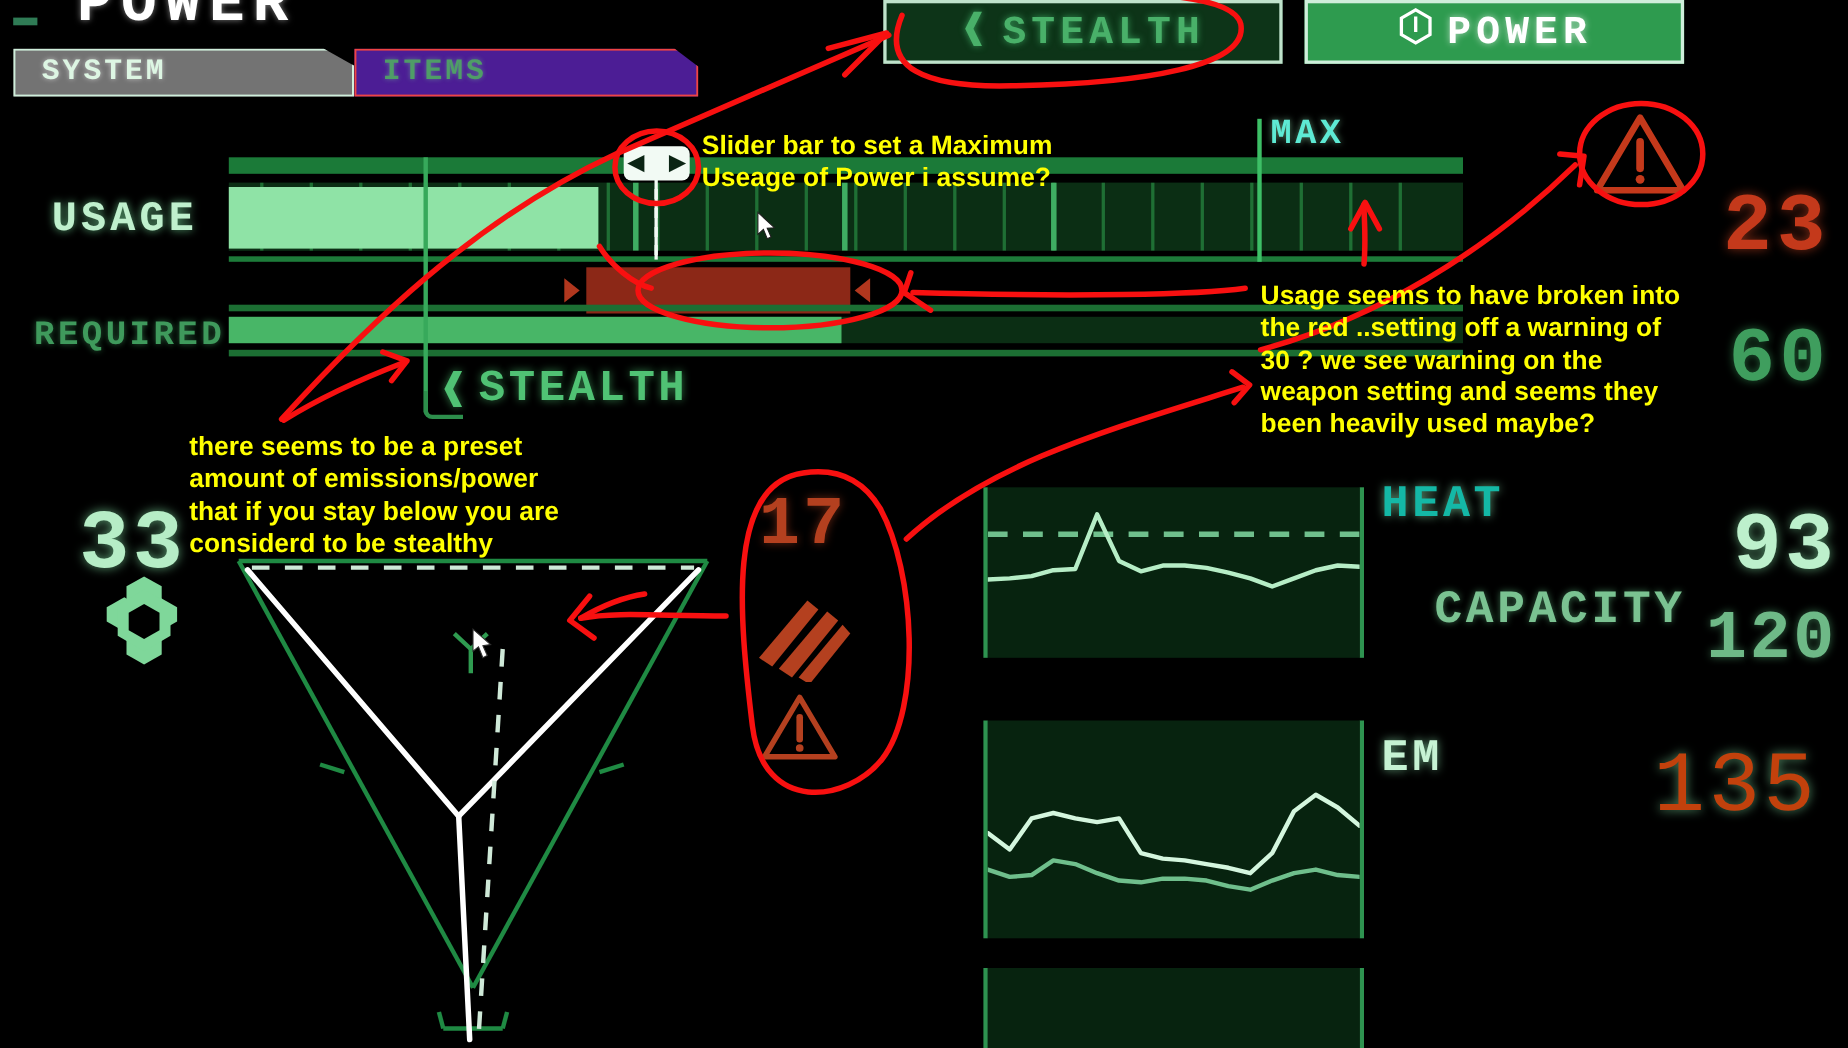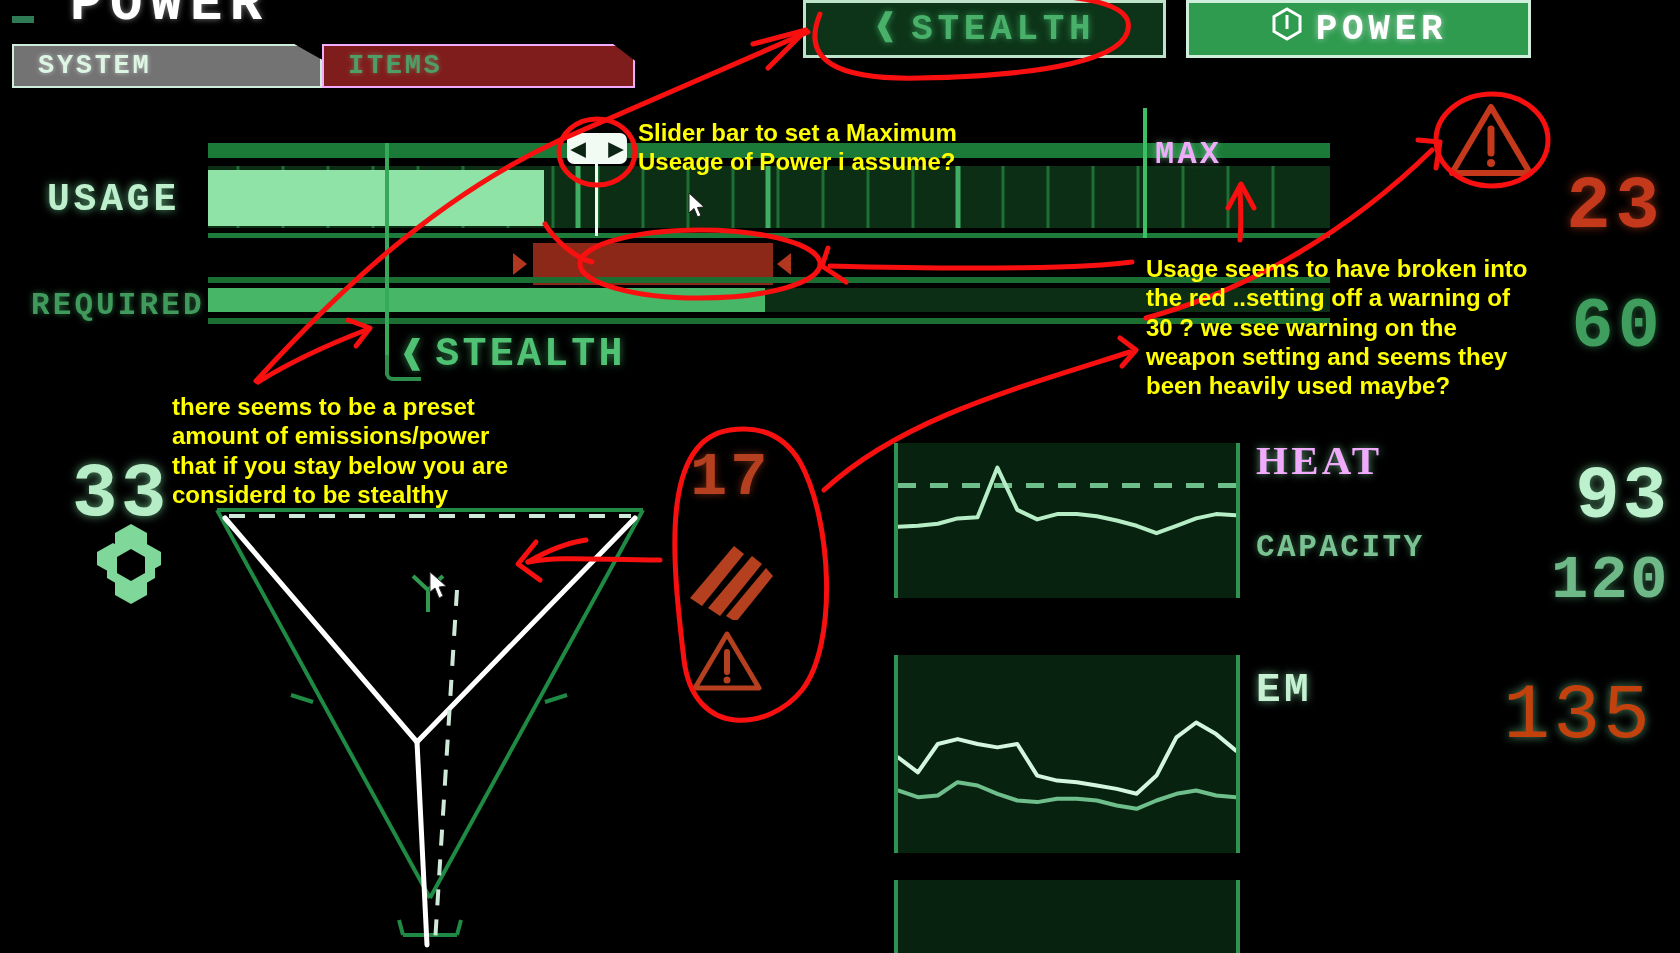"ITEMS" #tab-items { background: #7f1d1d -> #4c1d95; border: 2px solid #f0abfc -> 2px solid #ef4444 }
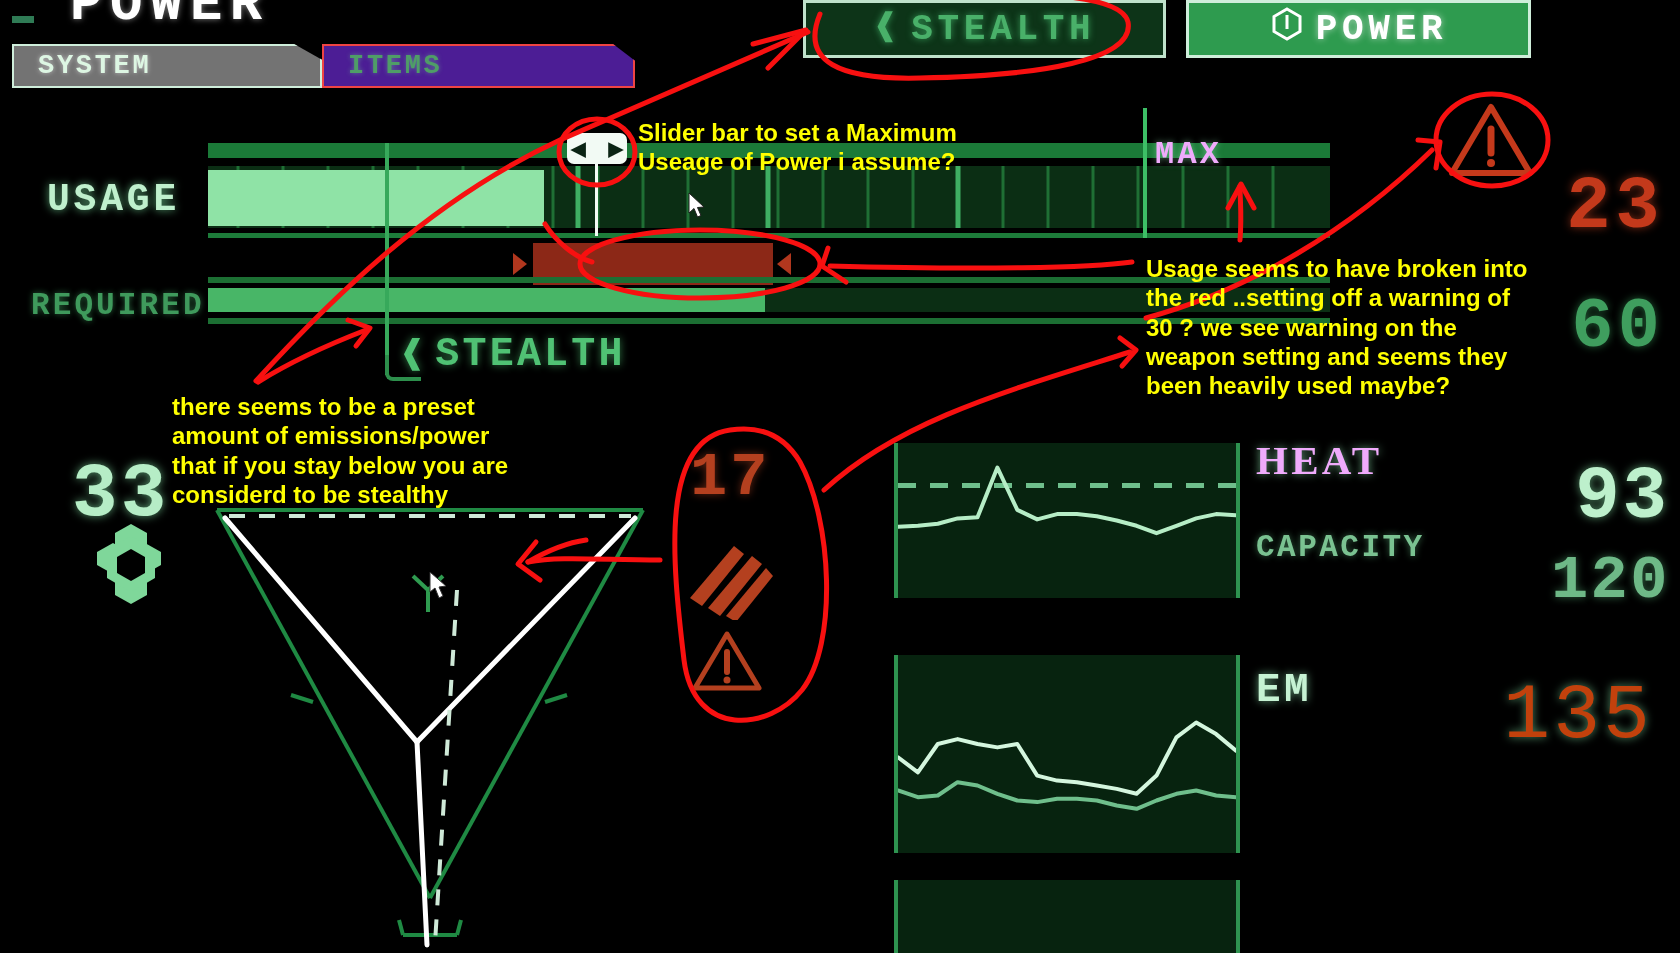"MAX" #max-label { color: #f0abfc -> #5eead4; margin-top: 33px -> none }
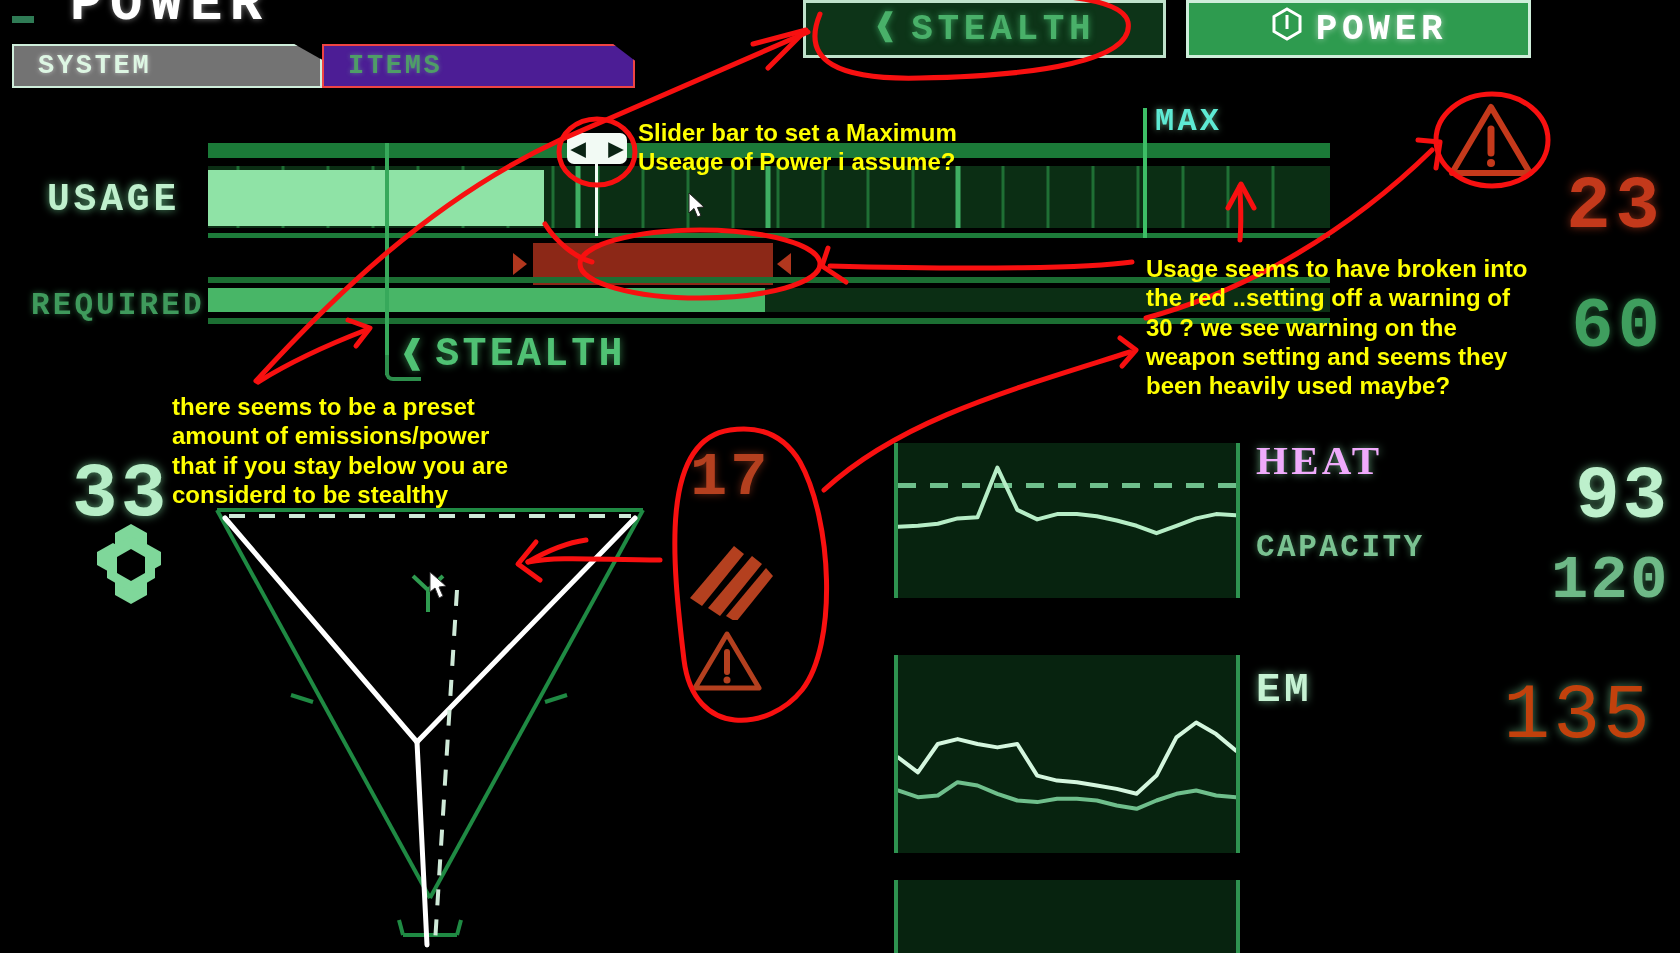"HEAT" #label-heat { color: #f0abfc -> #14b8a6; font-family: Liberation Serif, serif -> none }
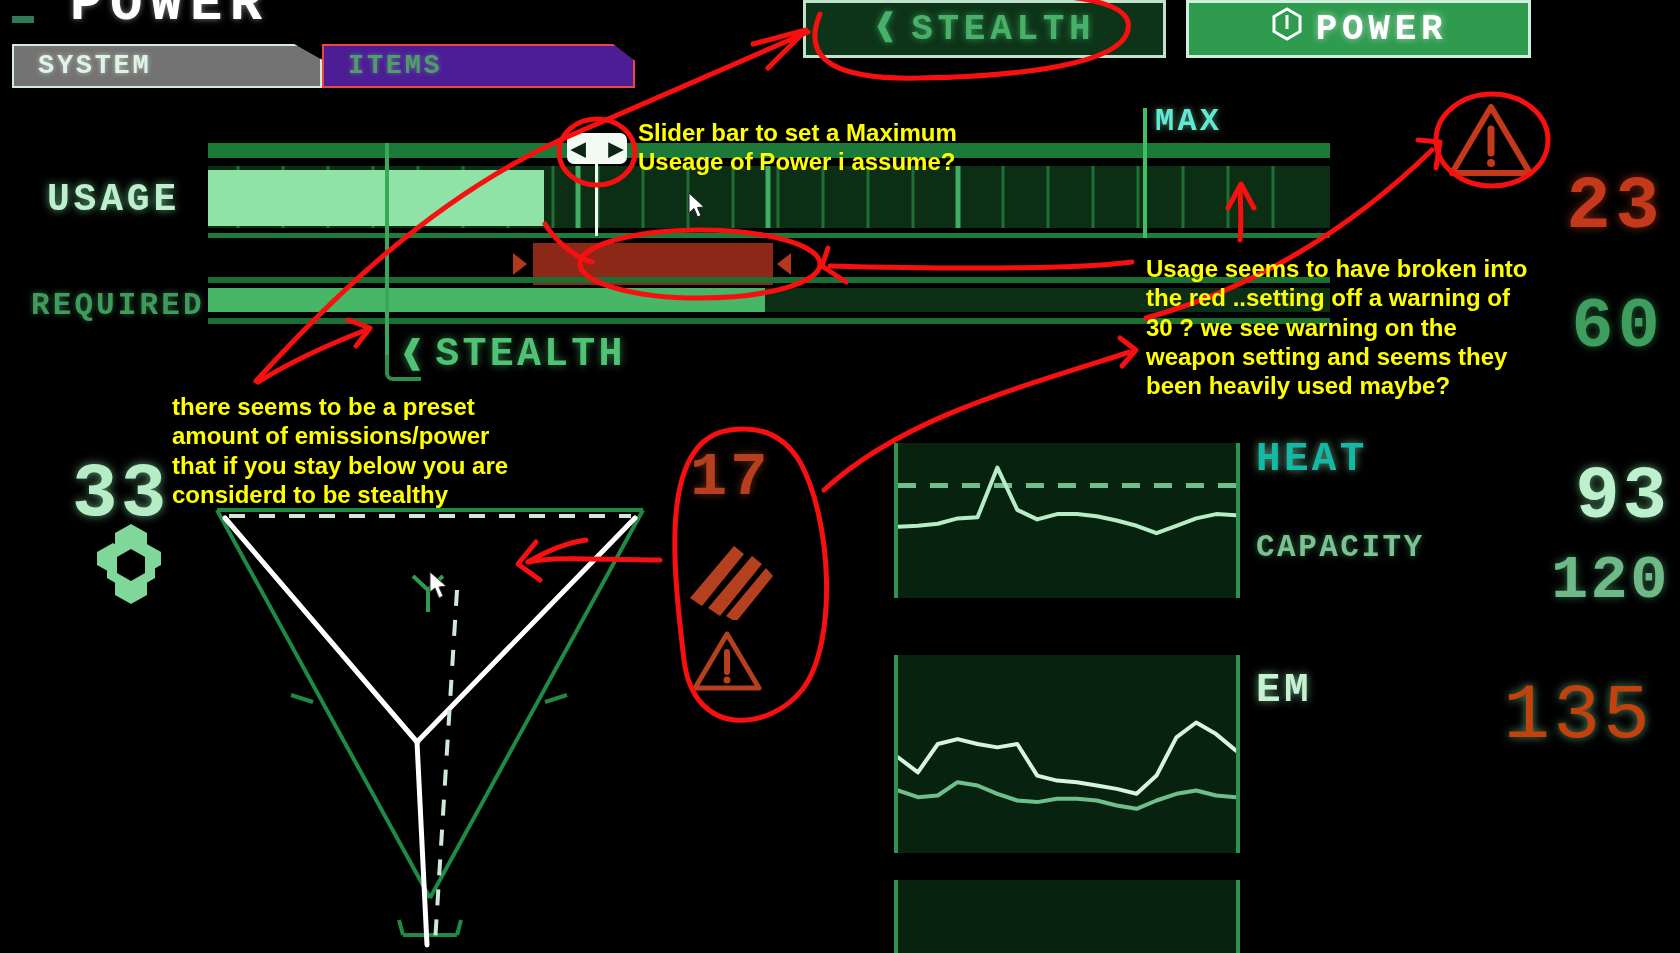"CAPACITY" #label-capacity { font-size: 31px -> 42px; left: 1256px -> 1304px }
